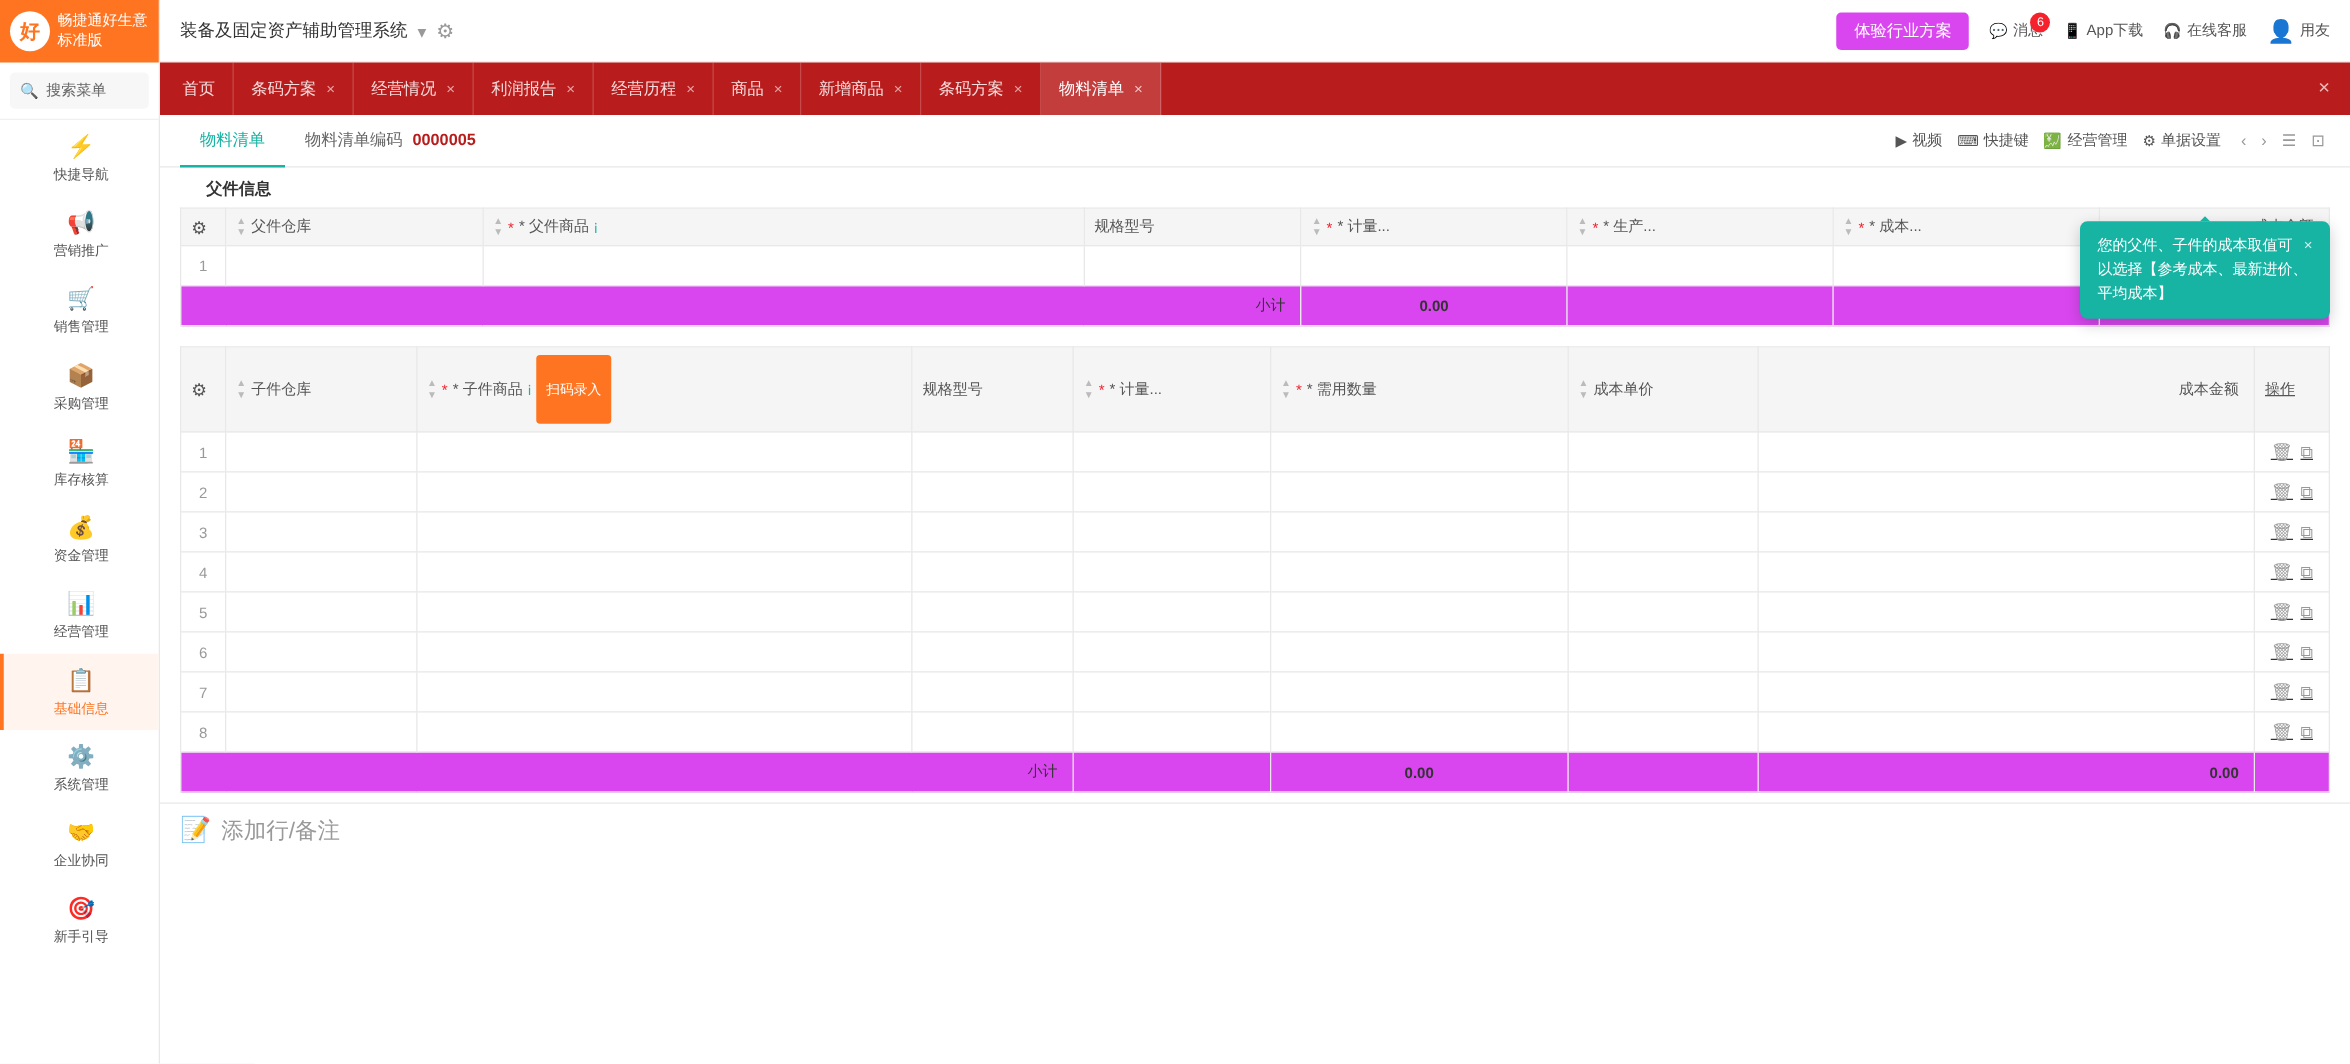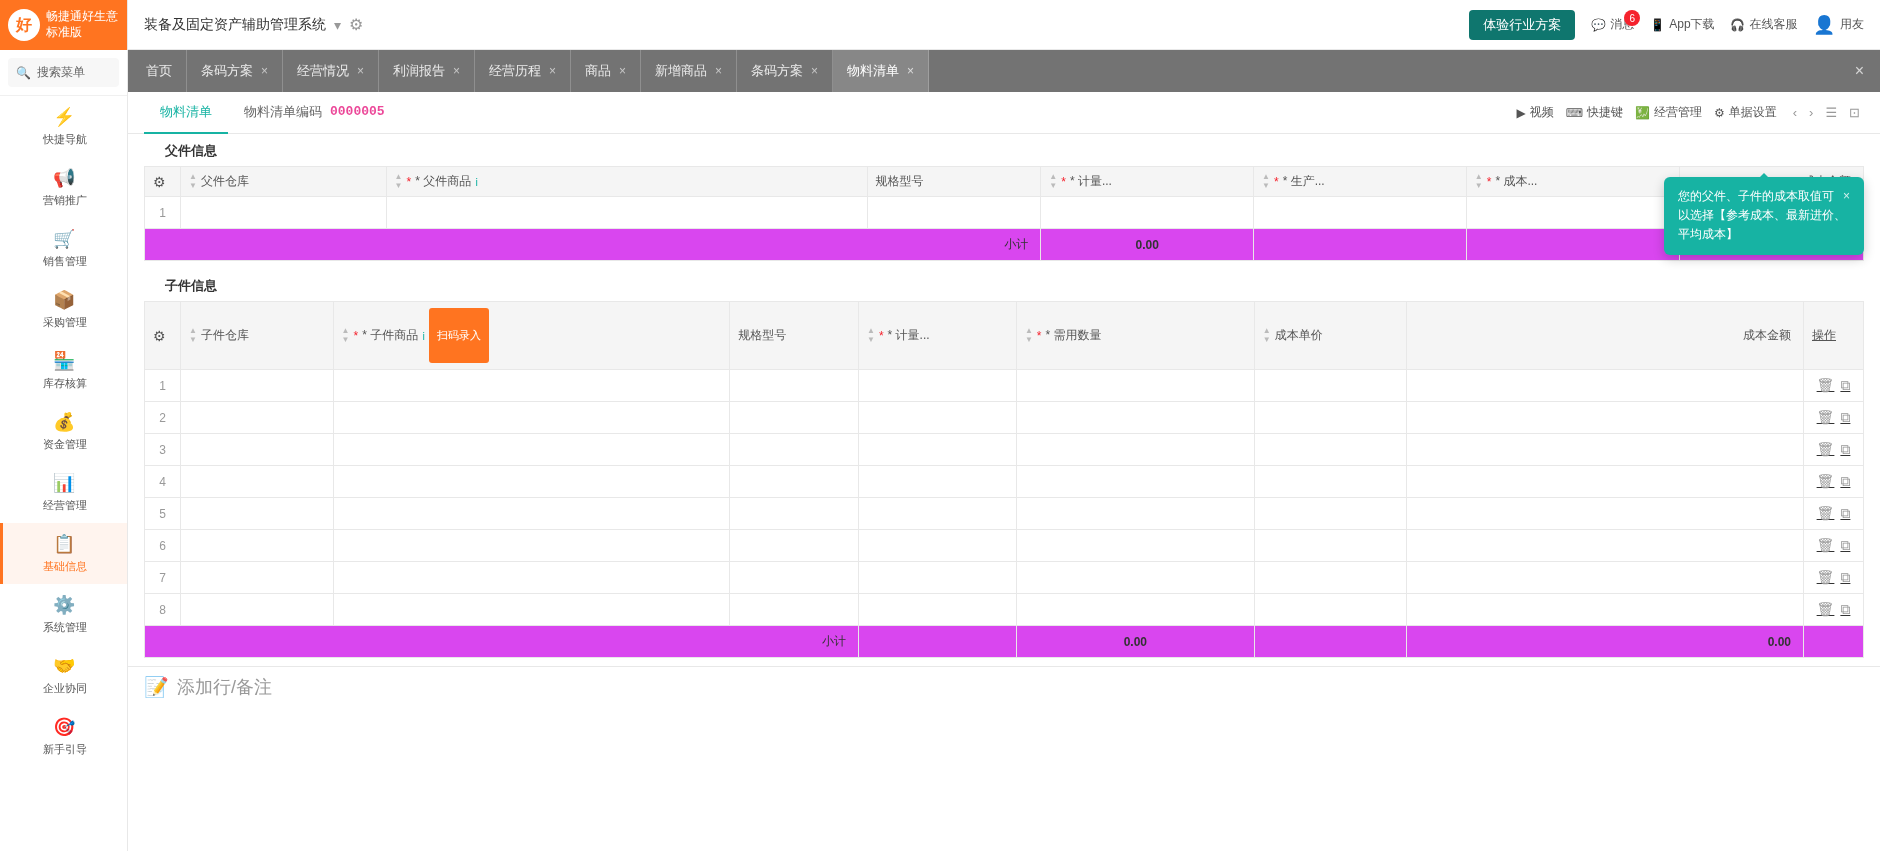"体验行业方案" .try-btn { background: #0f766e -> #d946ef }
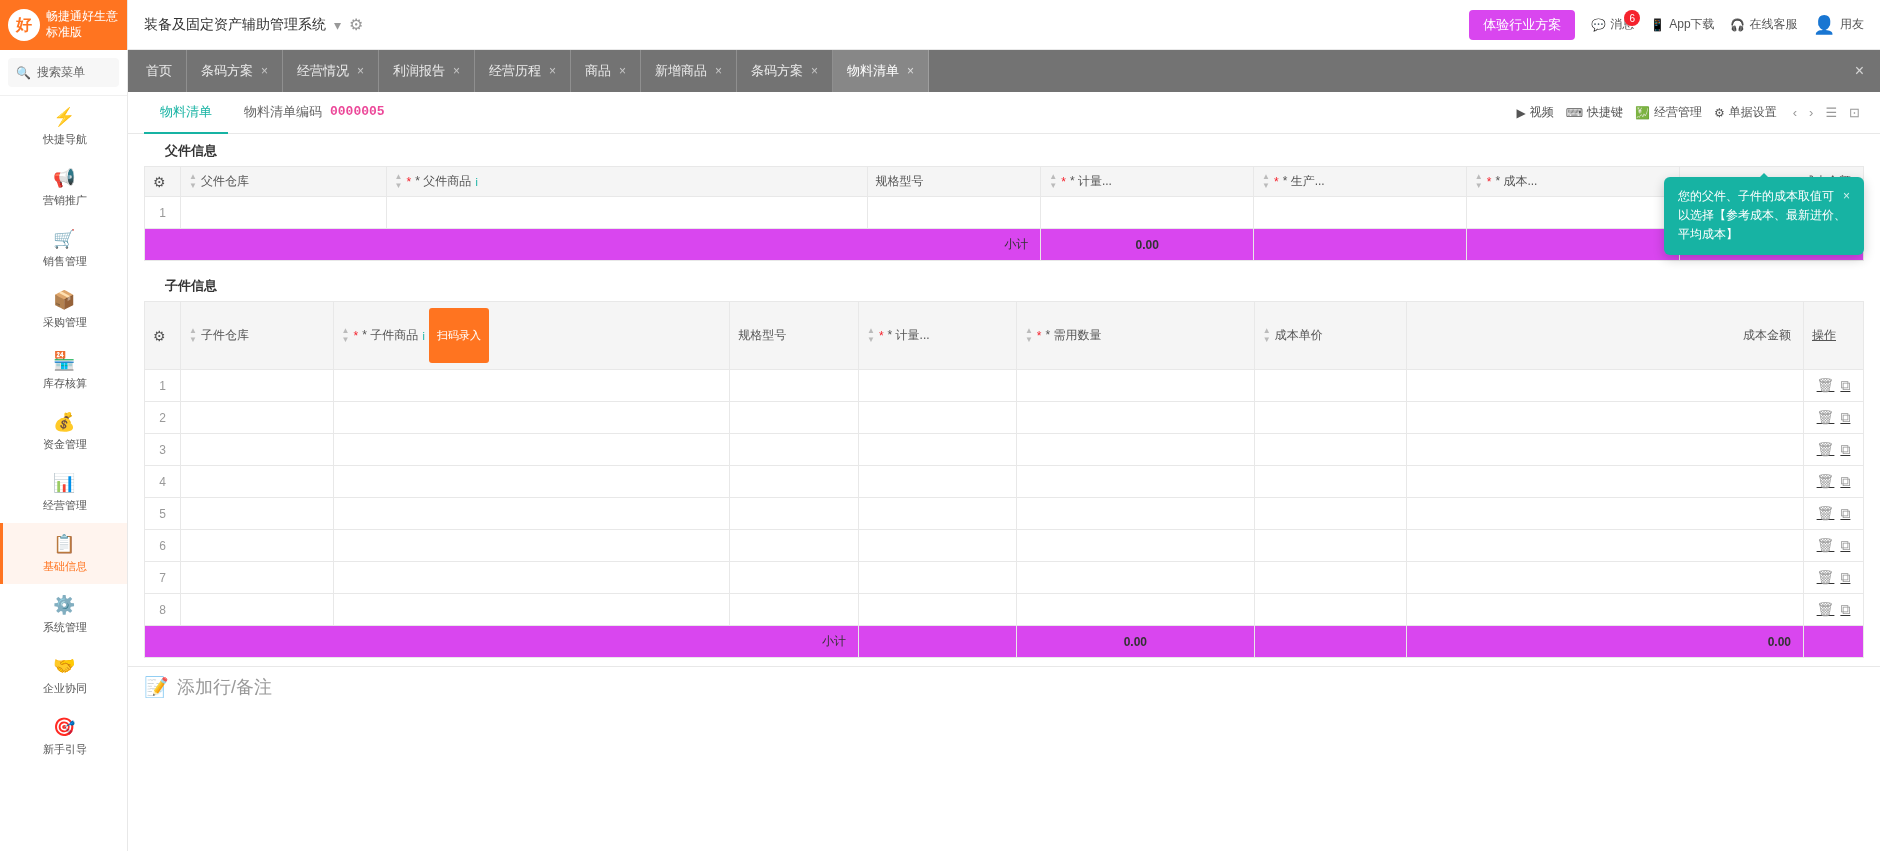"首页" .tab-bar { background: #737373 -> #b91c1c }
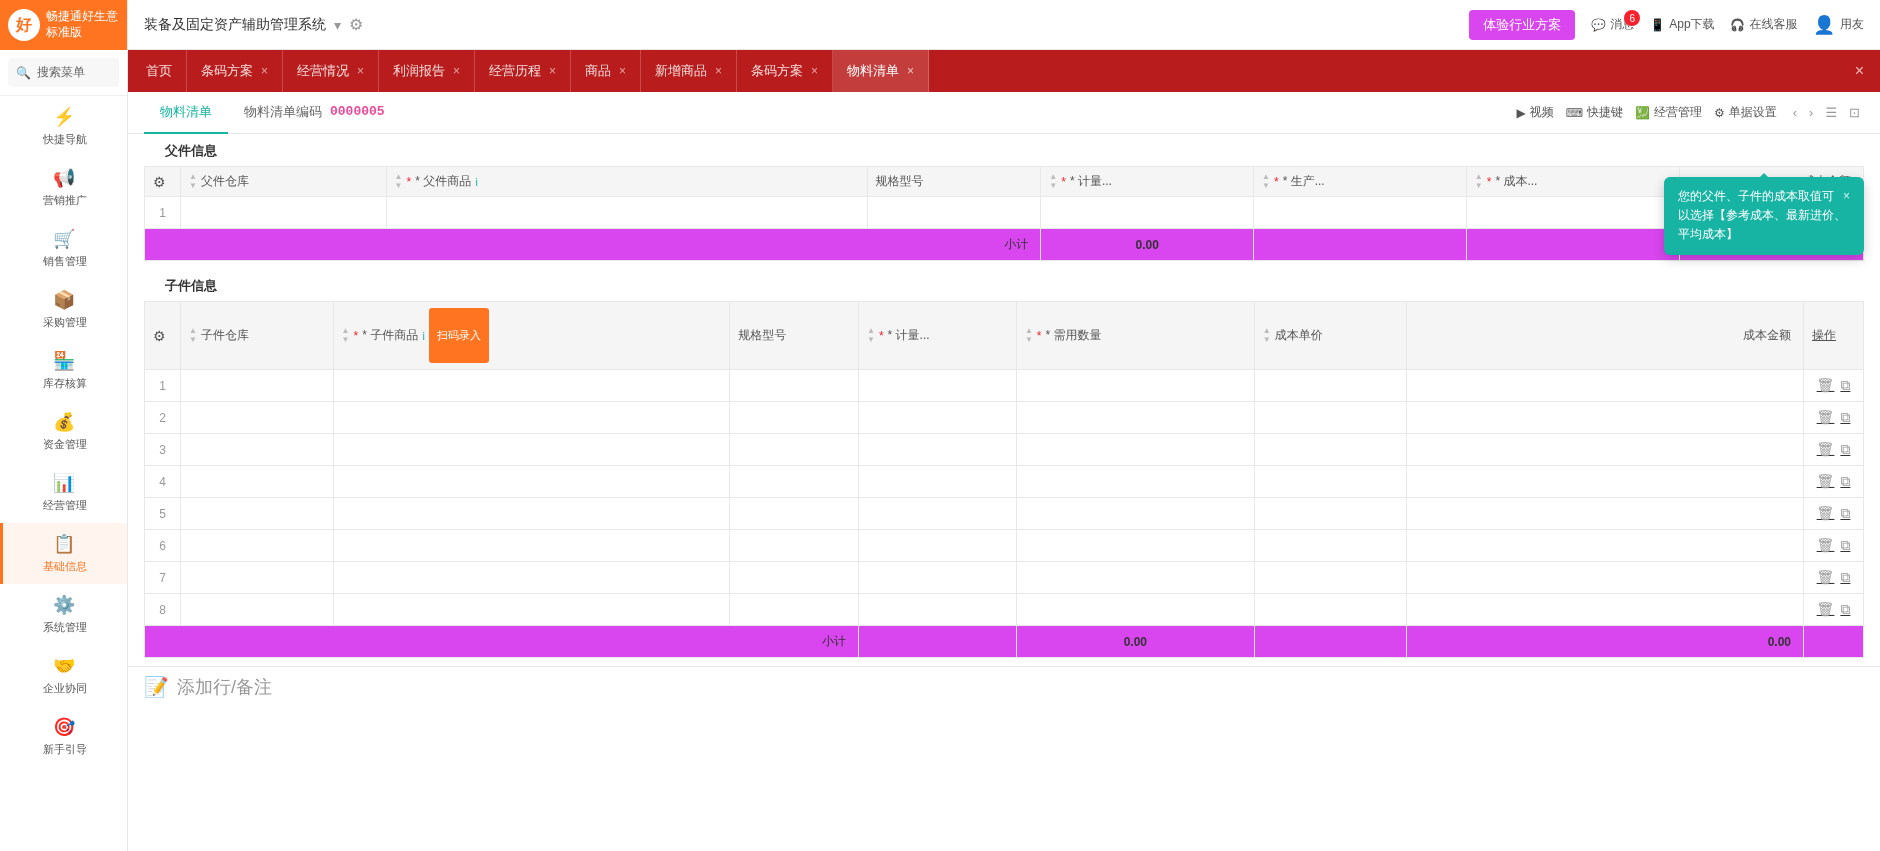"0000005" span { color: #ec4899 -> #b91c1c; font-family: Liberation Mono, monospace -> none }
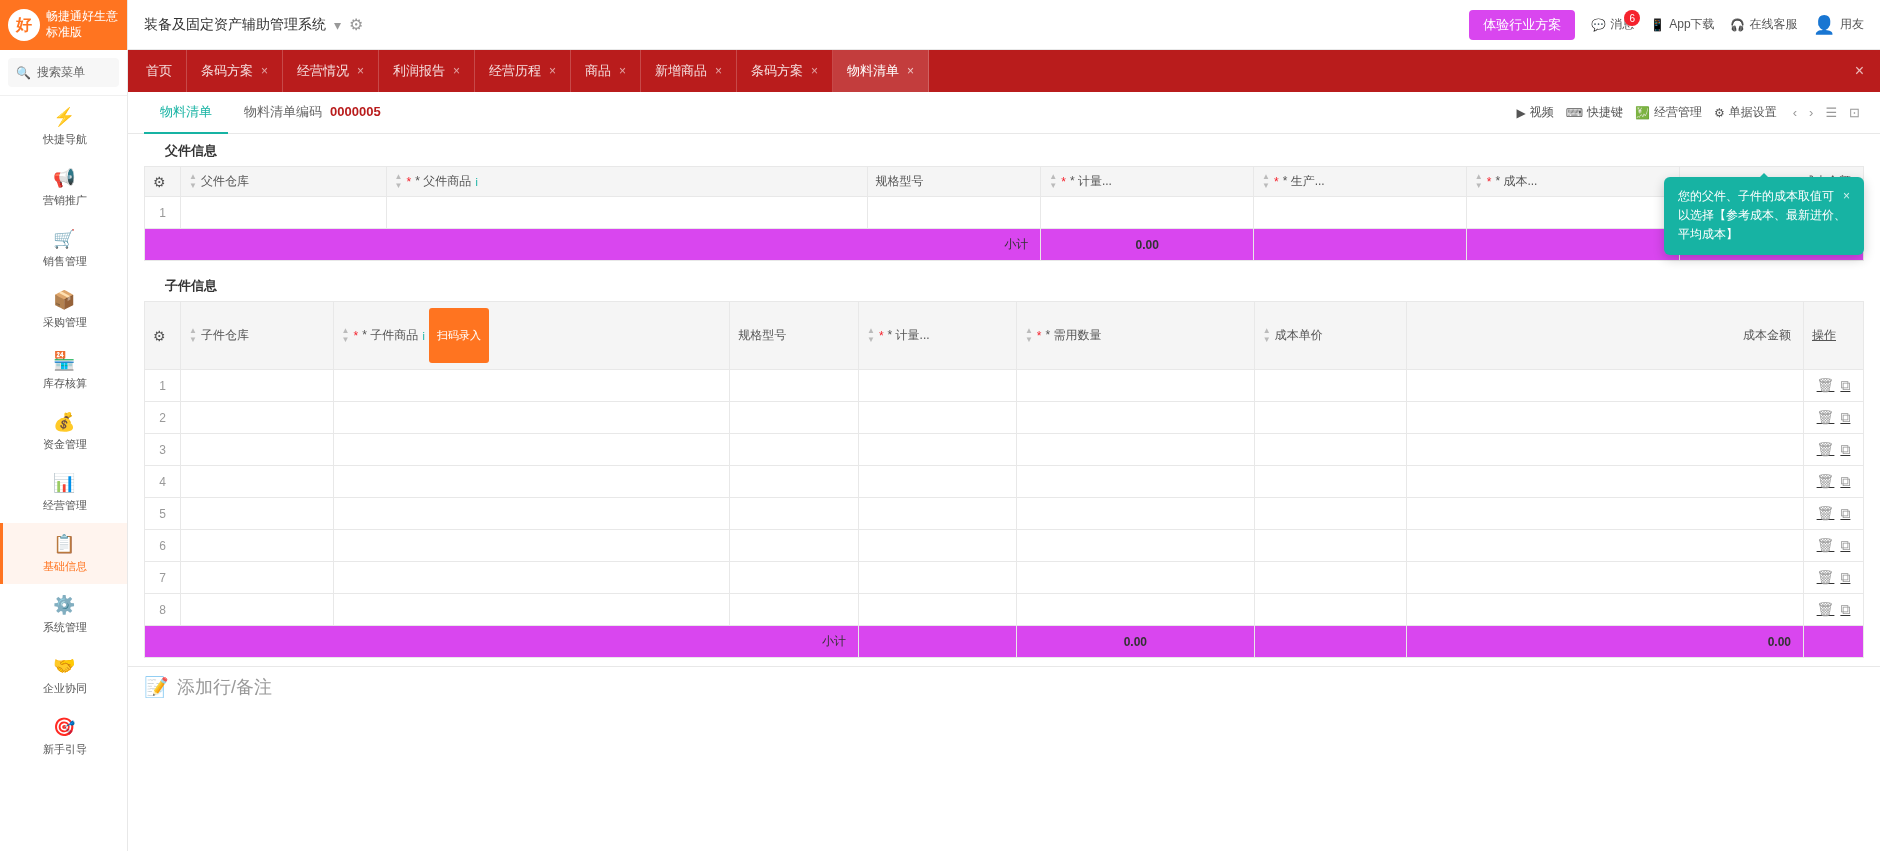"子件信息" div.section-title { html: <div>子件信息</div> -> none }
